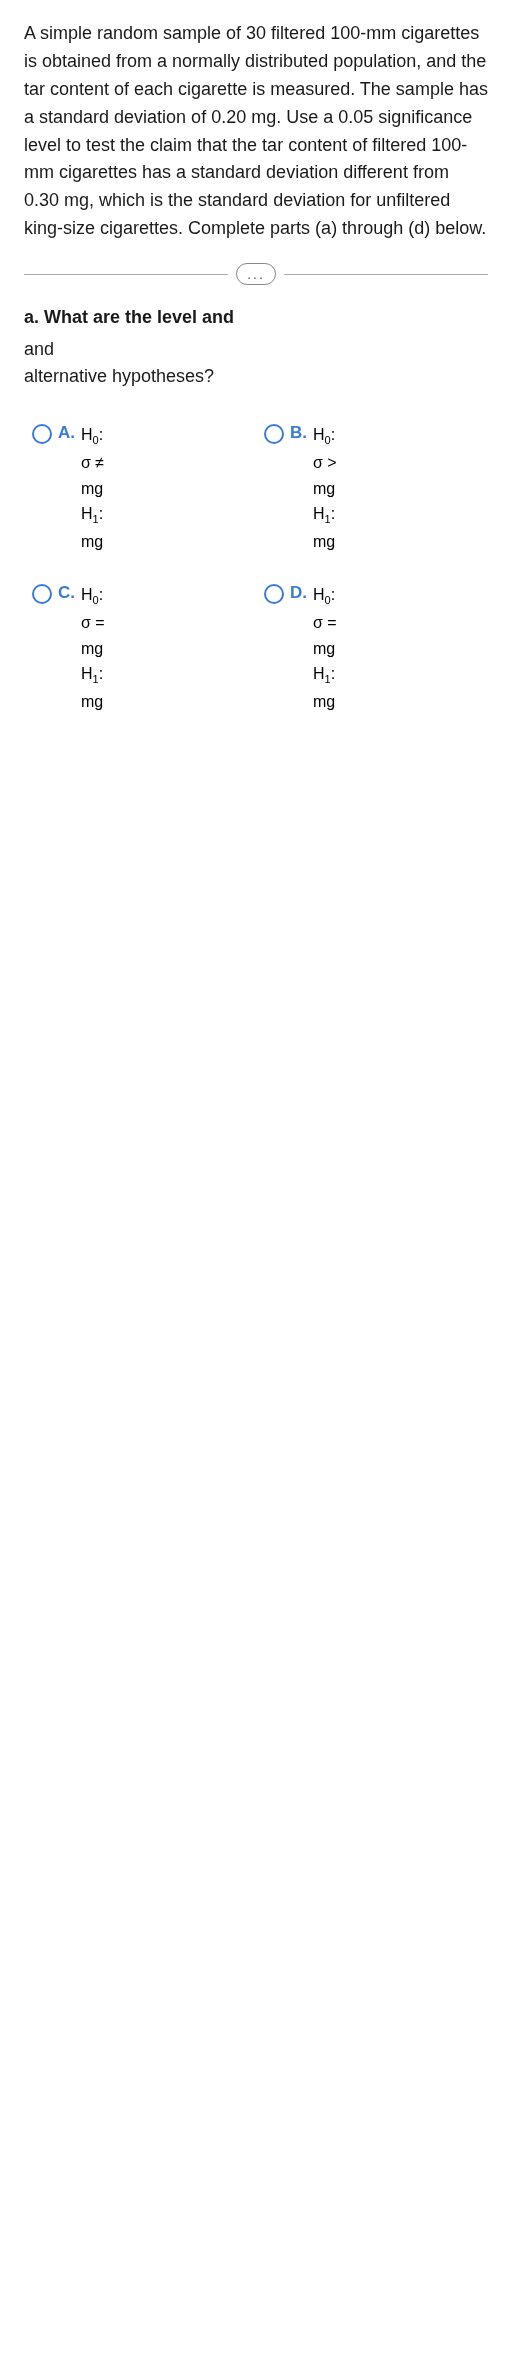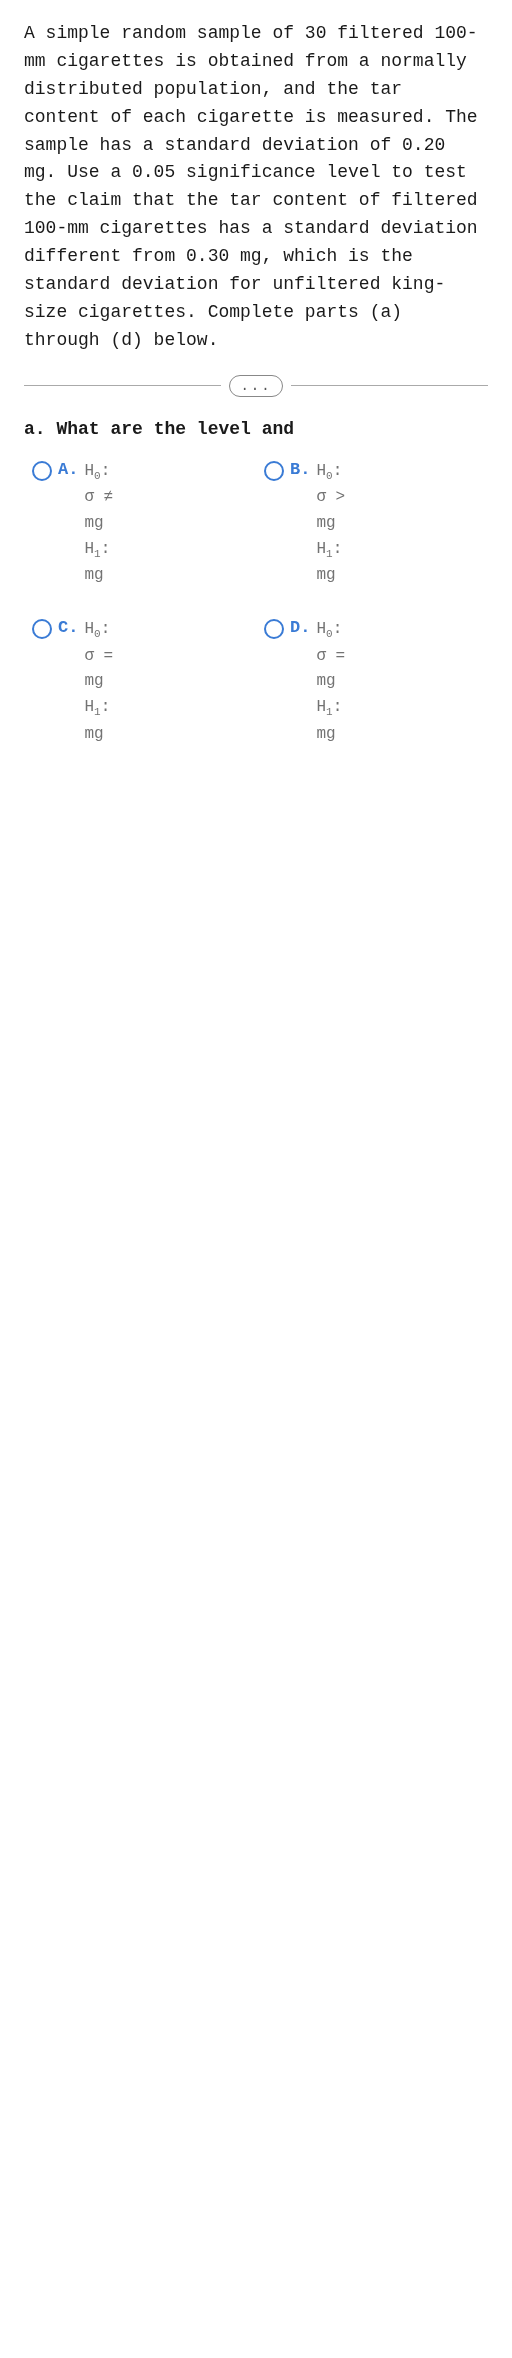"A simple random sample of" * { font-family: Liberation Mono, monospace -> none }
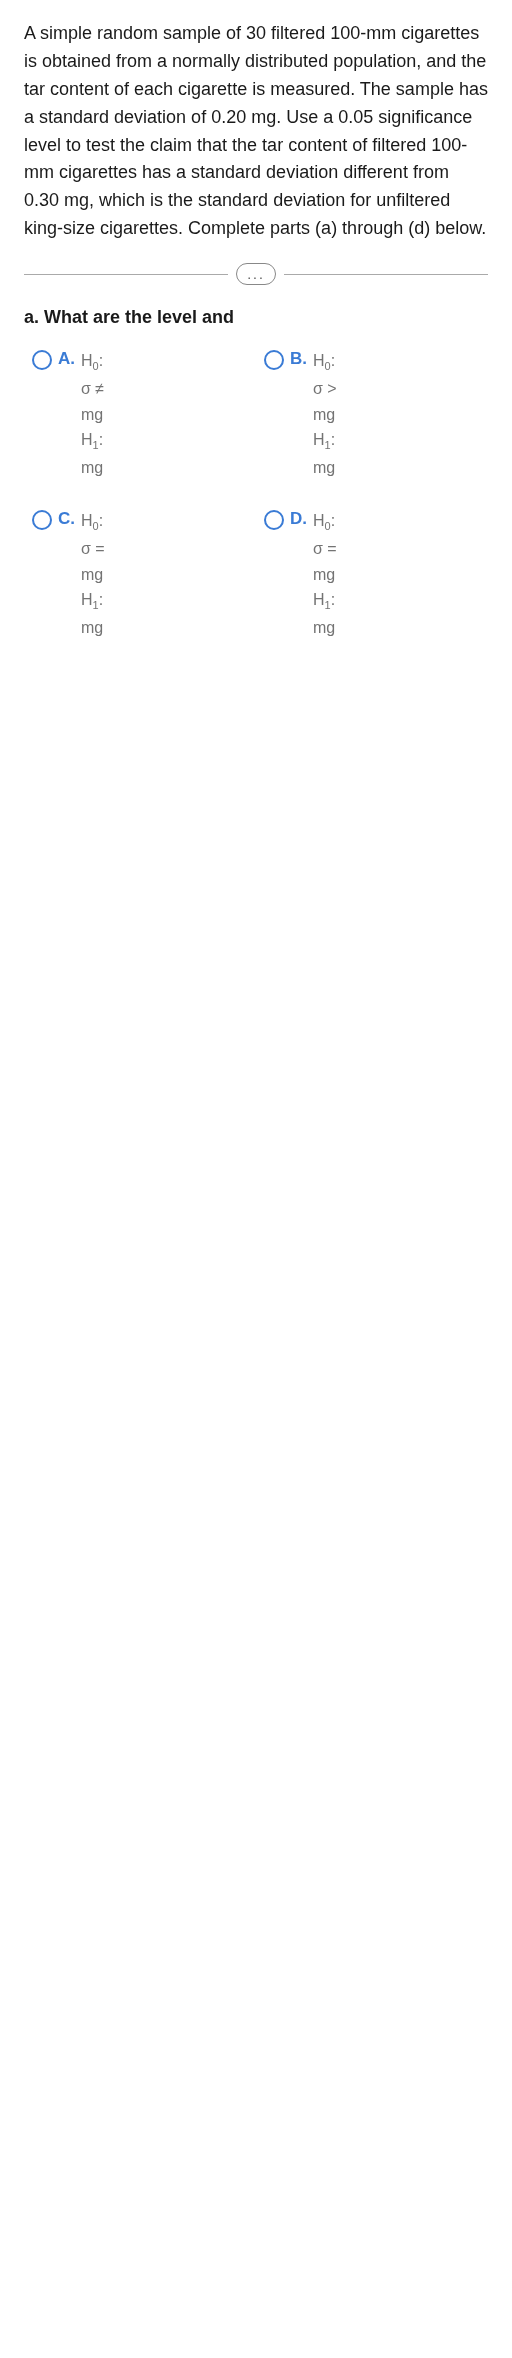"and" div.question-text { html: none -> <div> <span>and<br>alternative hypotheses?</span> </div> }
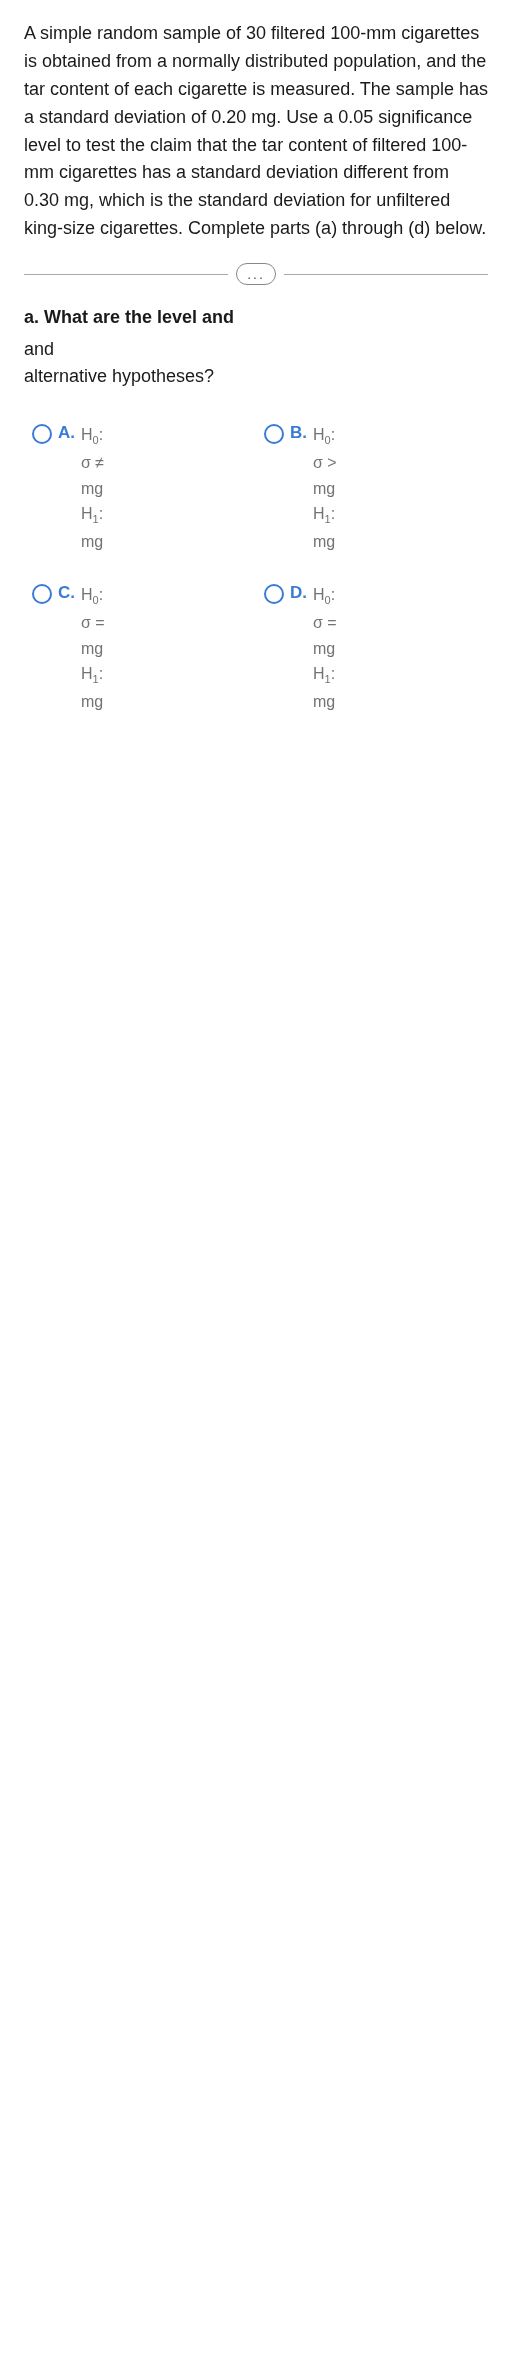"H0:" .option-content { color: #737373 -> #000000 }
